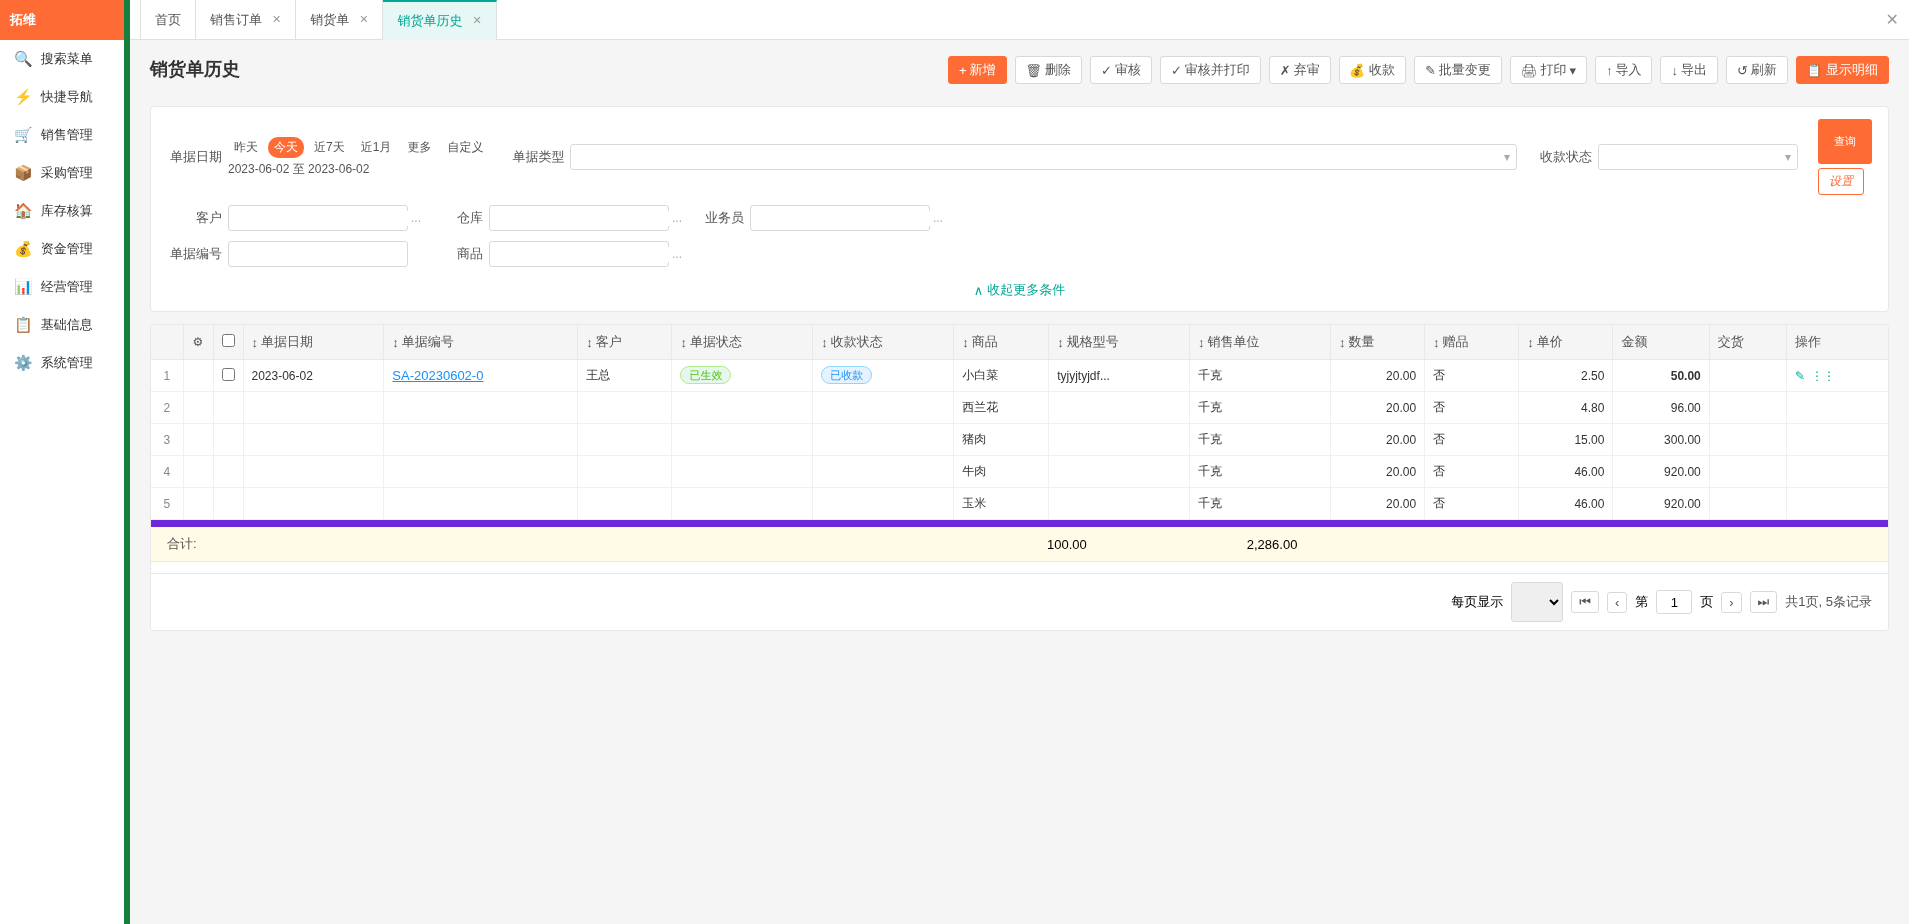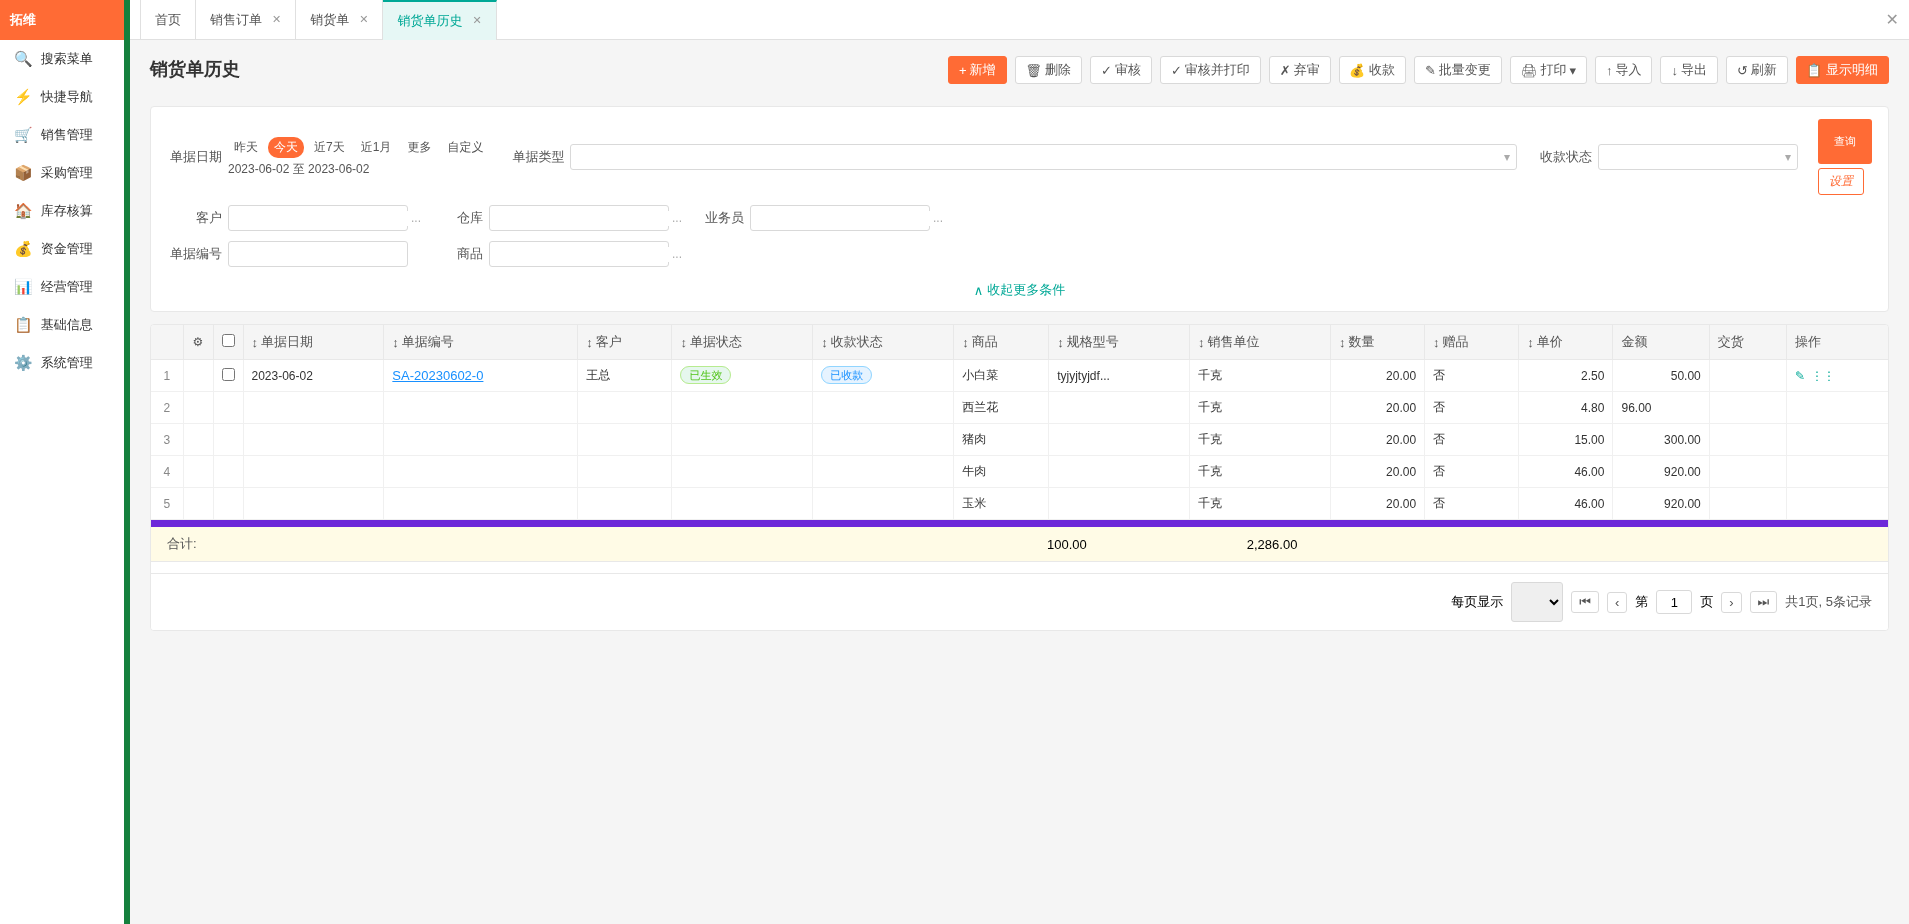"50.00" td { font-weight: none -> bold }
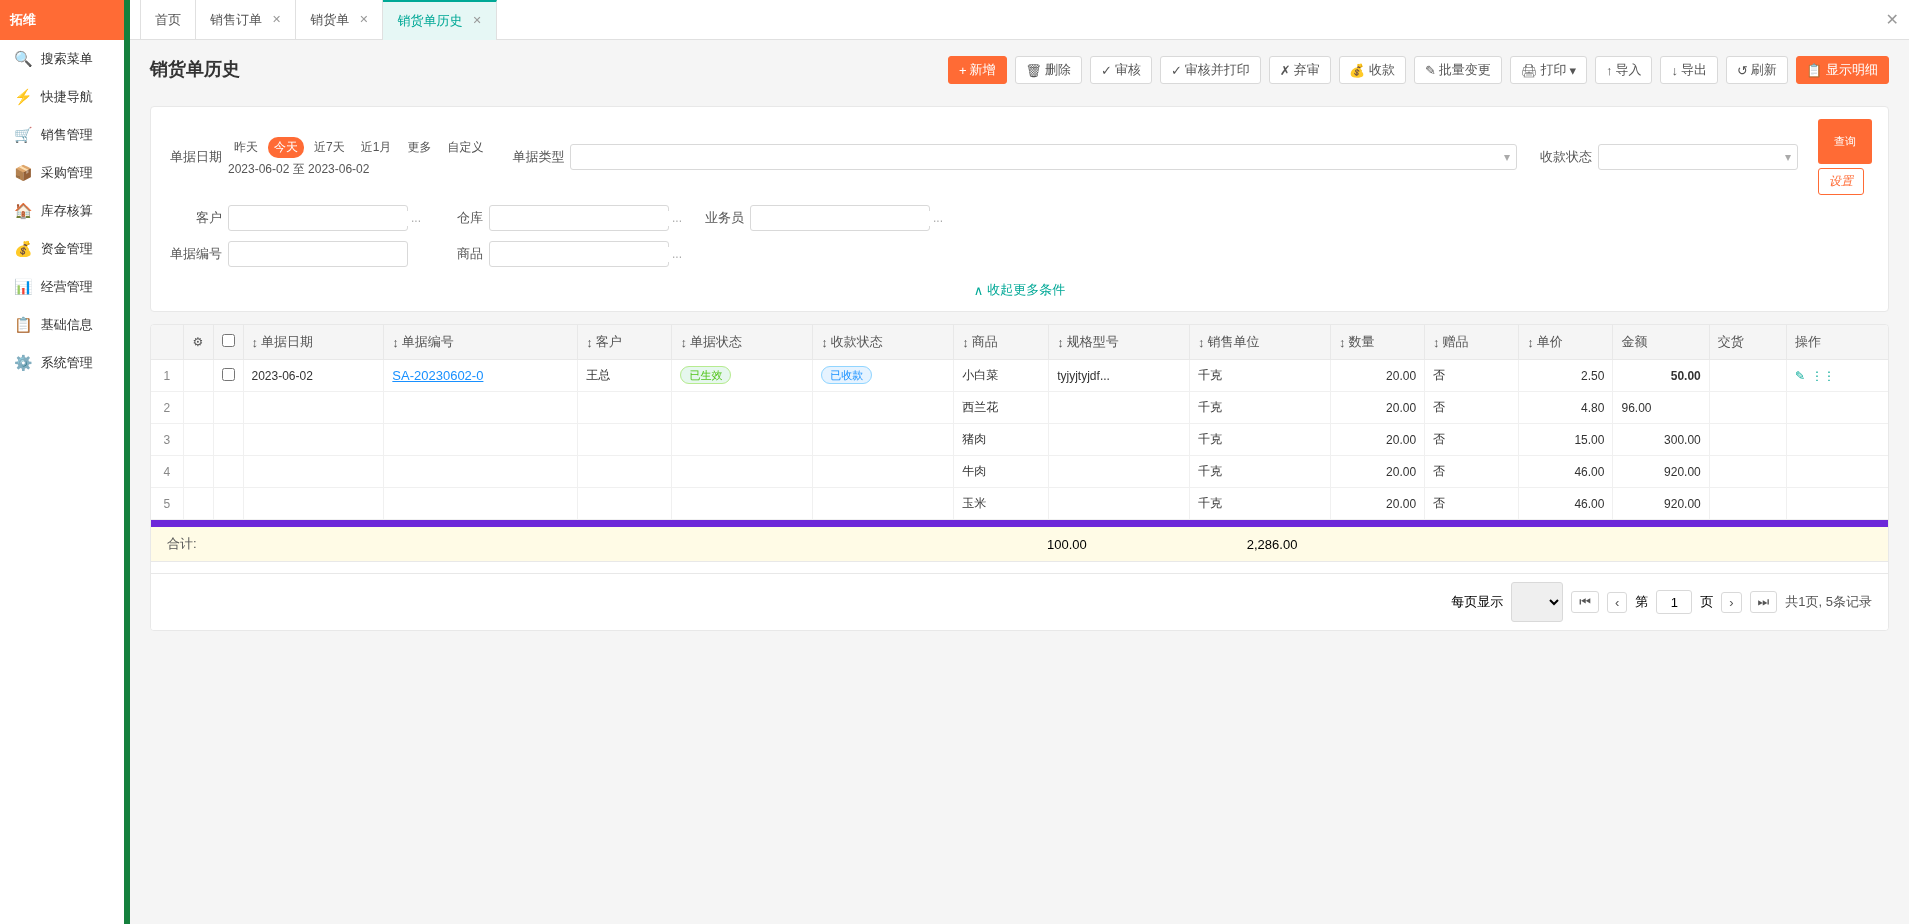"96.00" td { text-align: left -> right }
